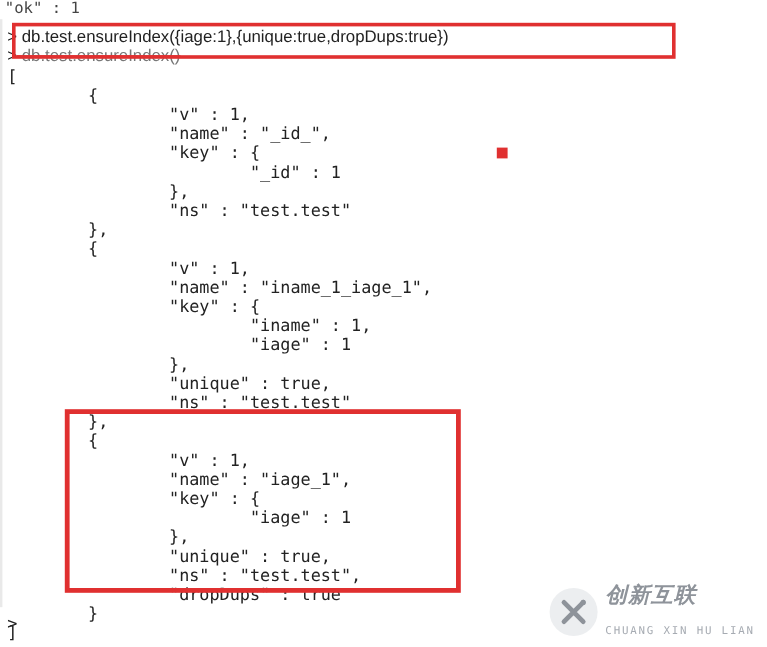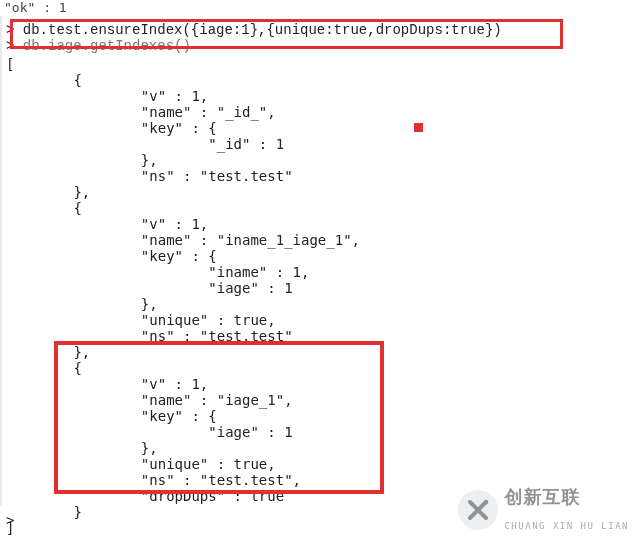"> db.test.ensureIndex({iage:1},{unique:true,dropDups:true})" .prompt-row1, .prompt-row2 { font-family: Liberation Mono, monospace -> Liberation Sans, sans-serif }
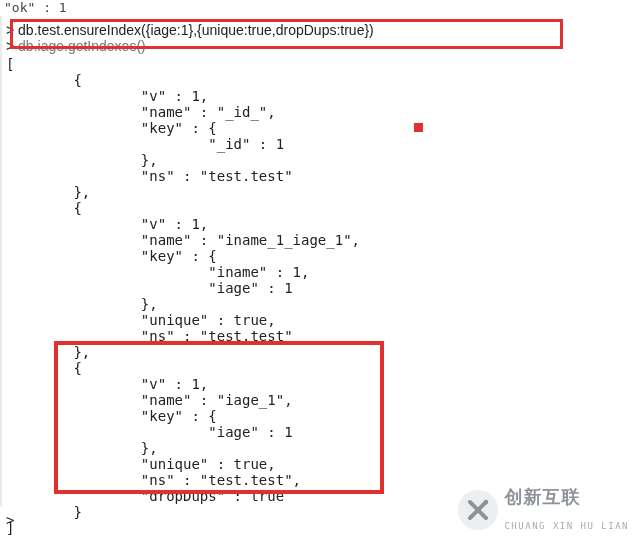"db.iage.getIndexes()" span.faded { text: db.iage.getIndexes -> db.test.ensureIndex }
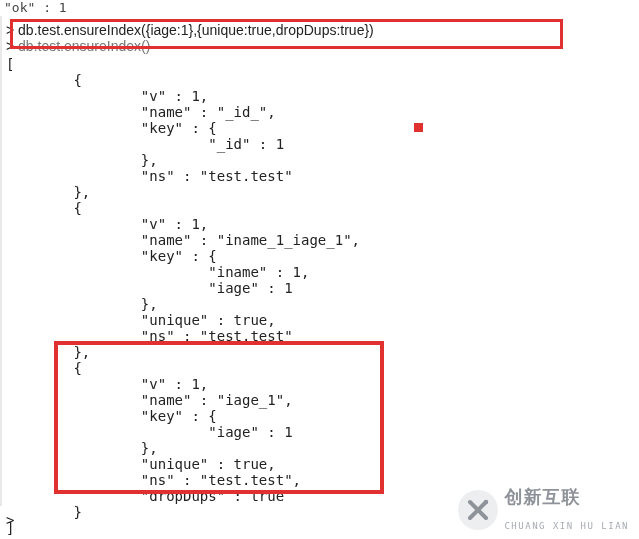"创新互联" .logo-cn { font-style: none -> italic }
